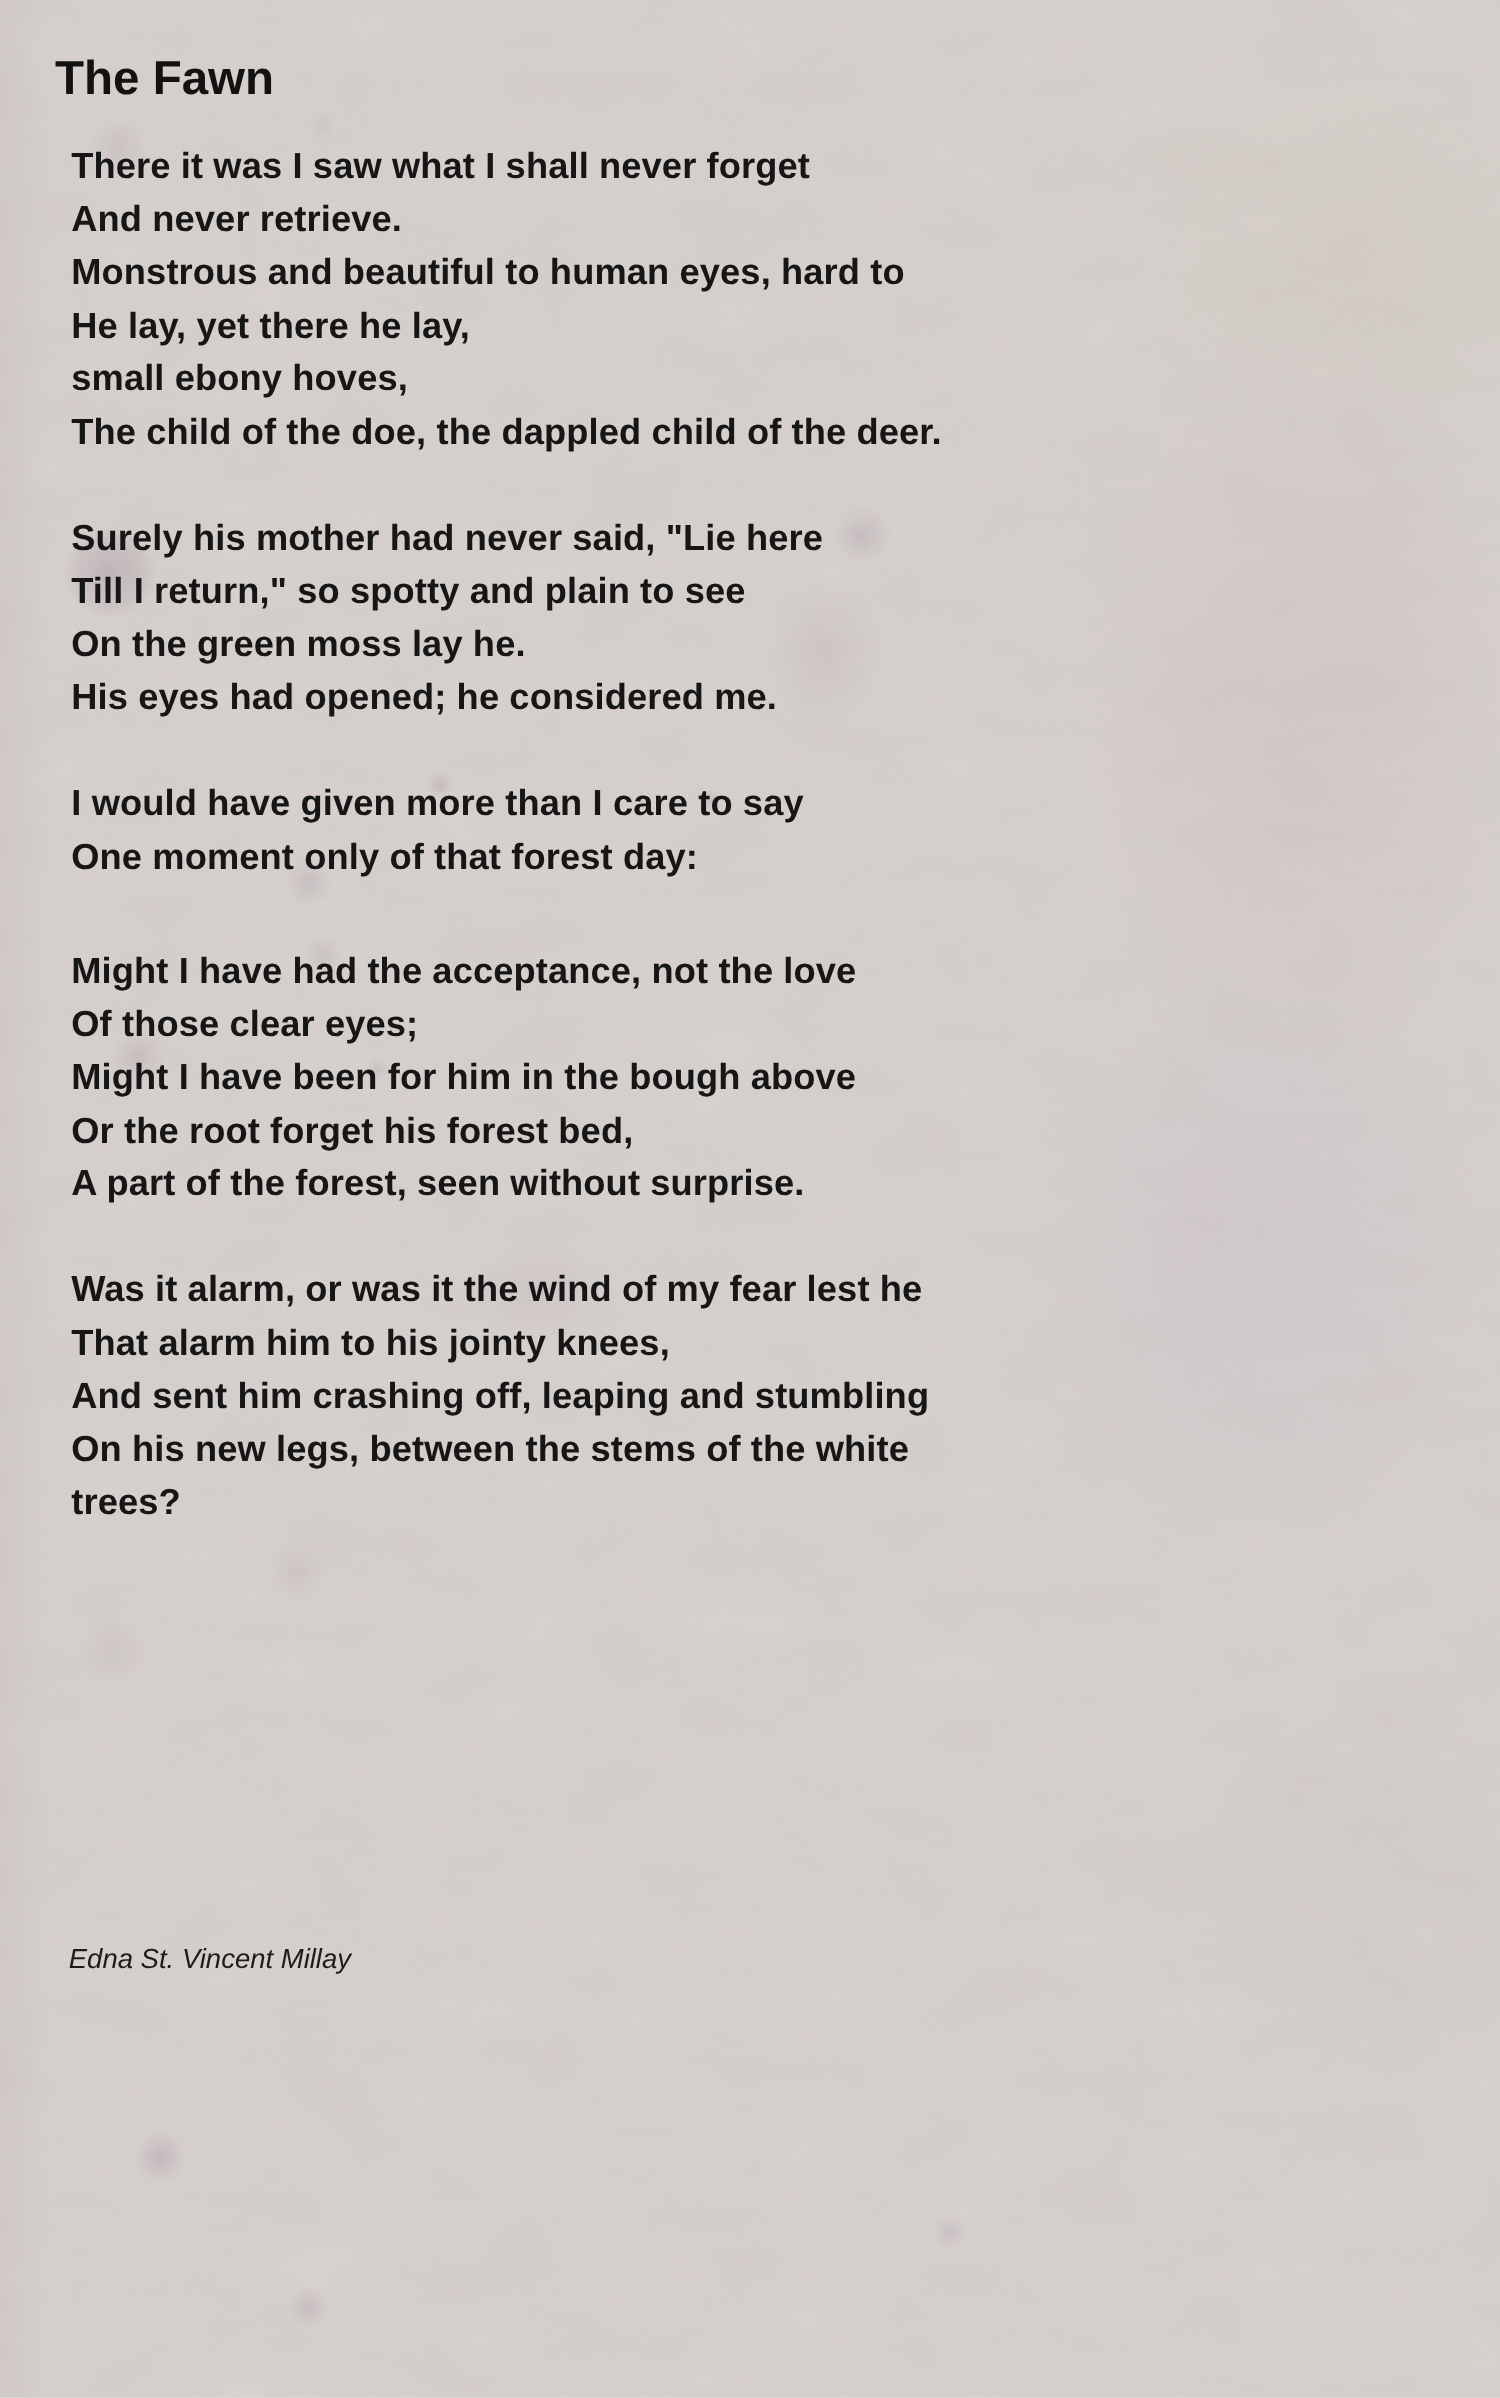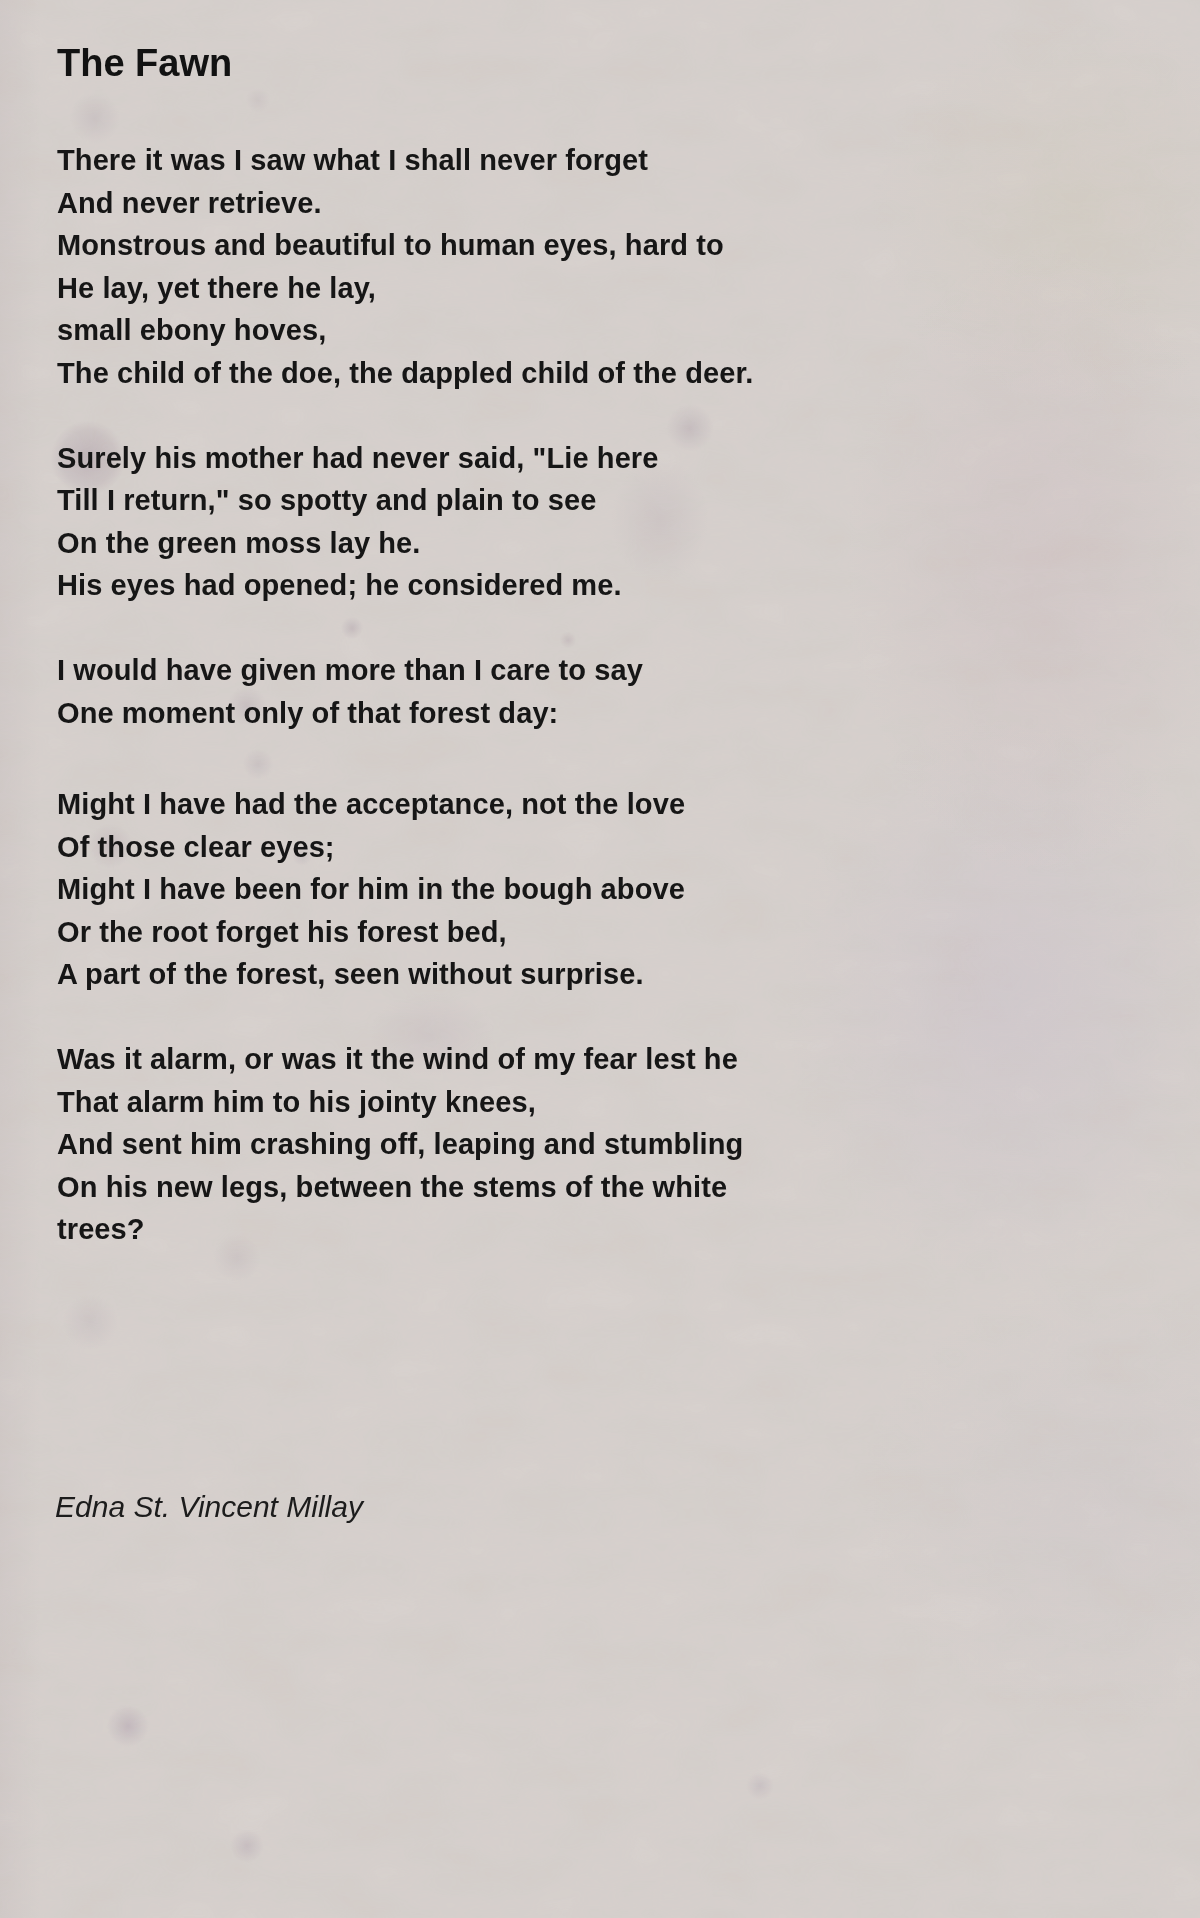"The Fawn" .title { left: 57px -> 44px }
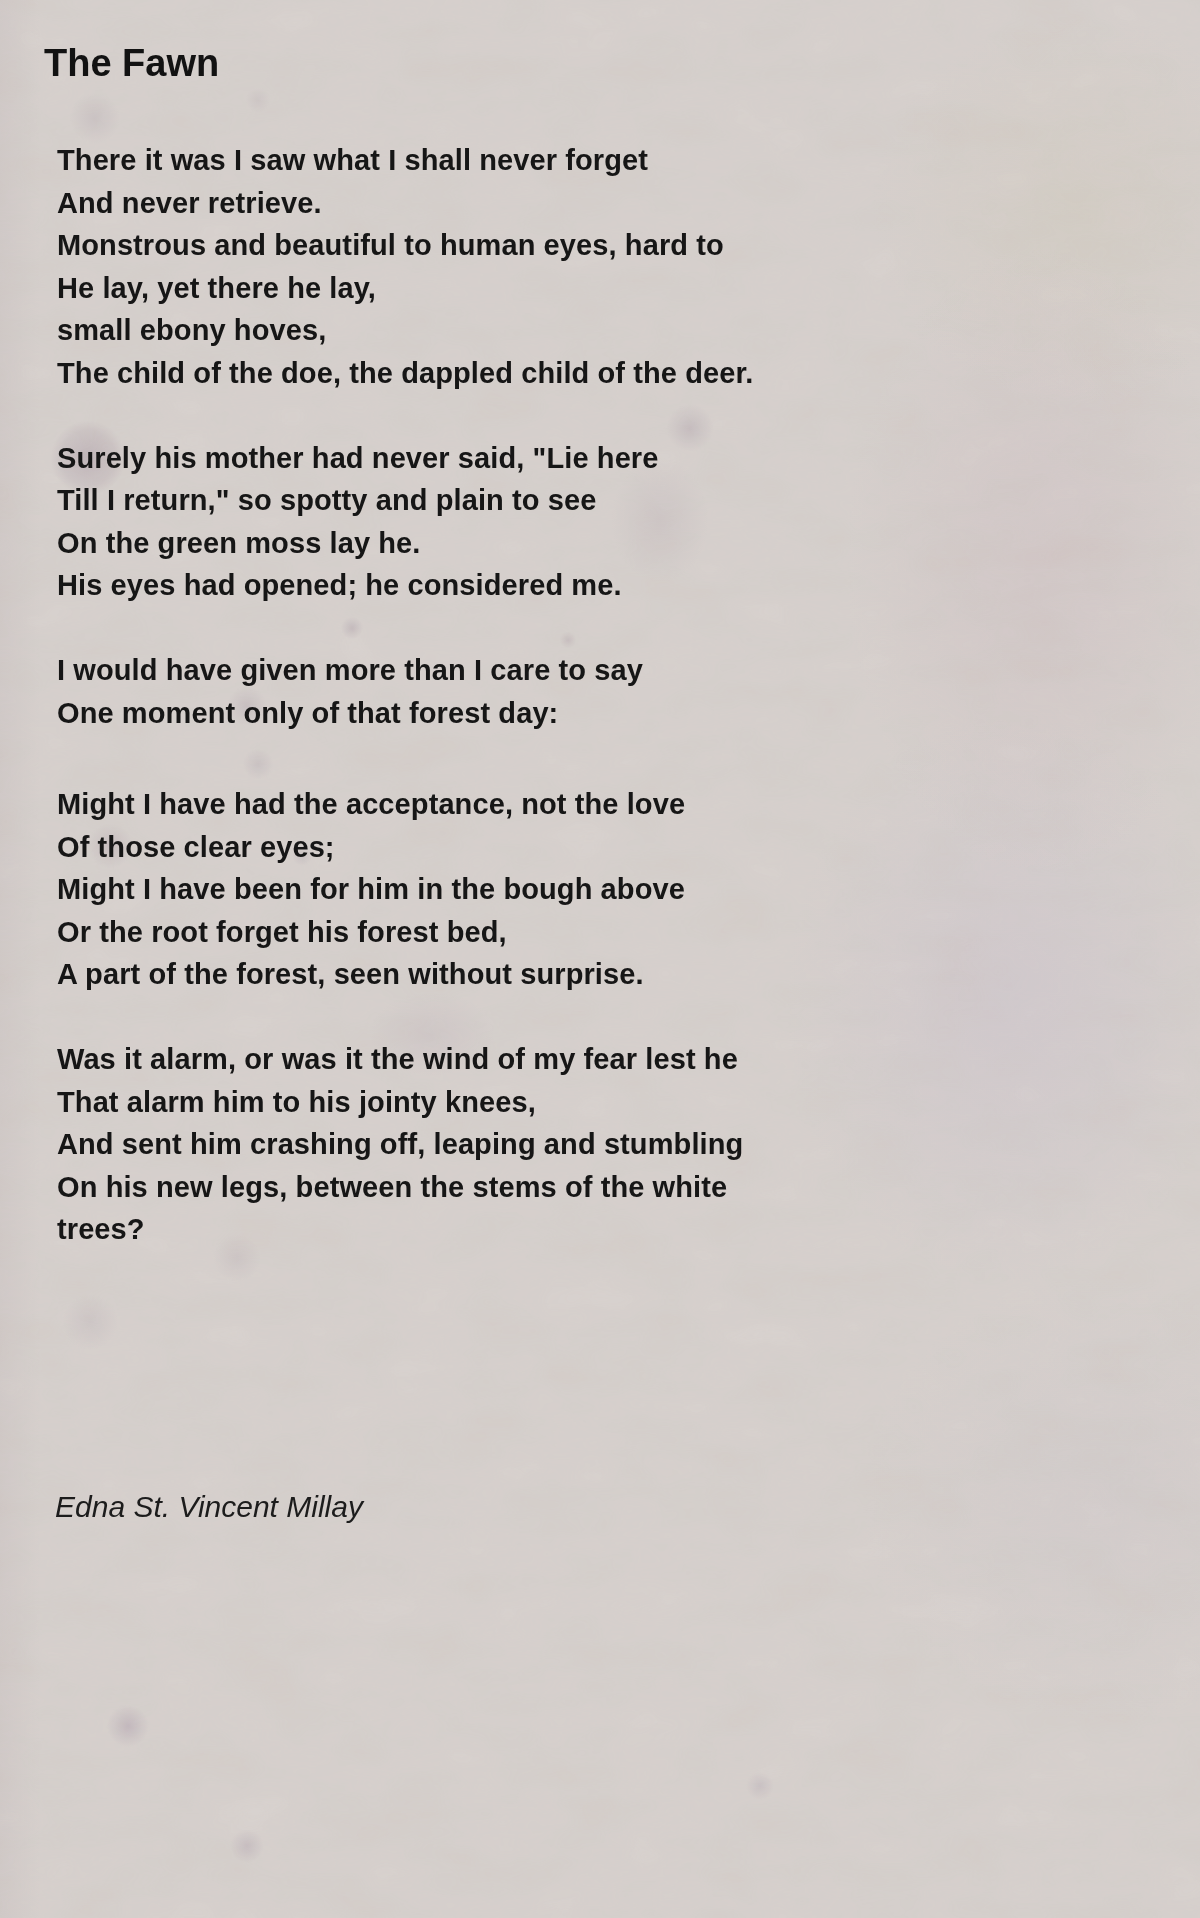"There it was I saw" .poem { top: 139px -> 112px }
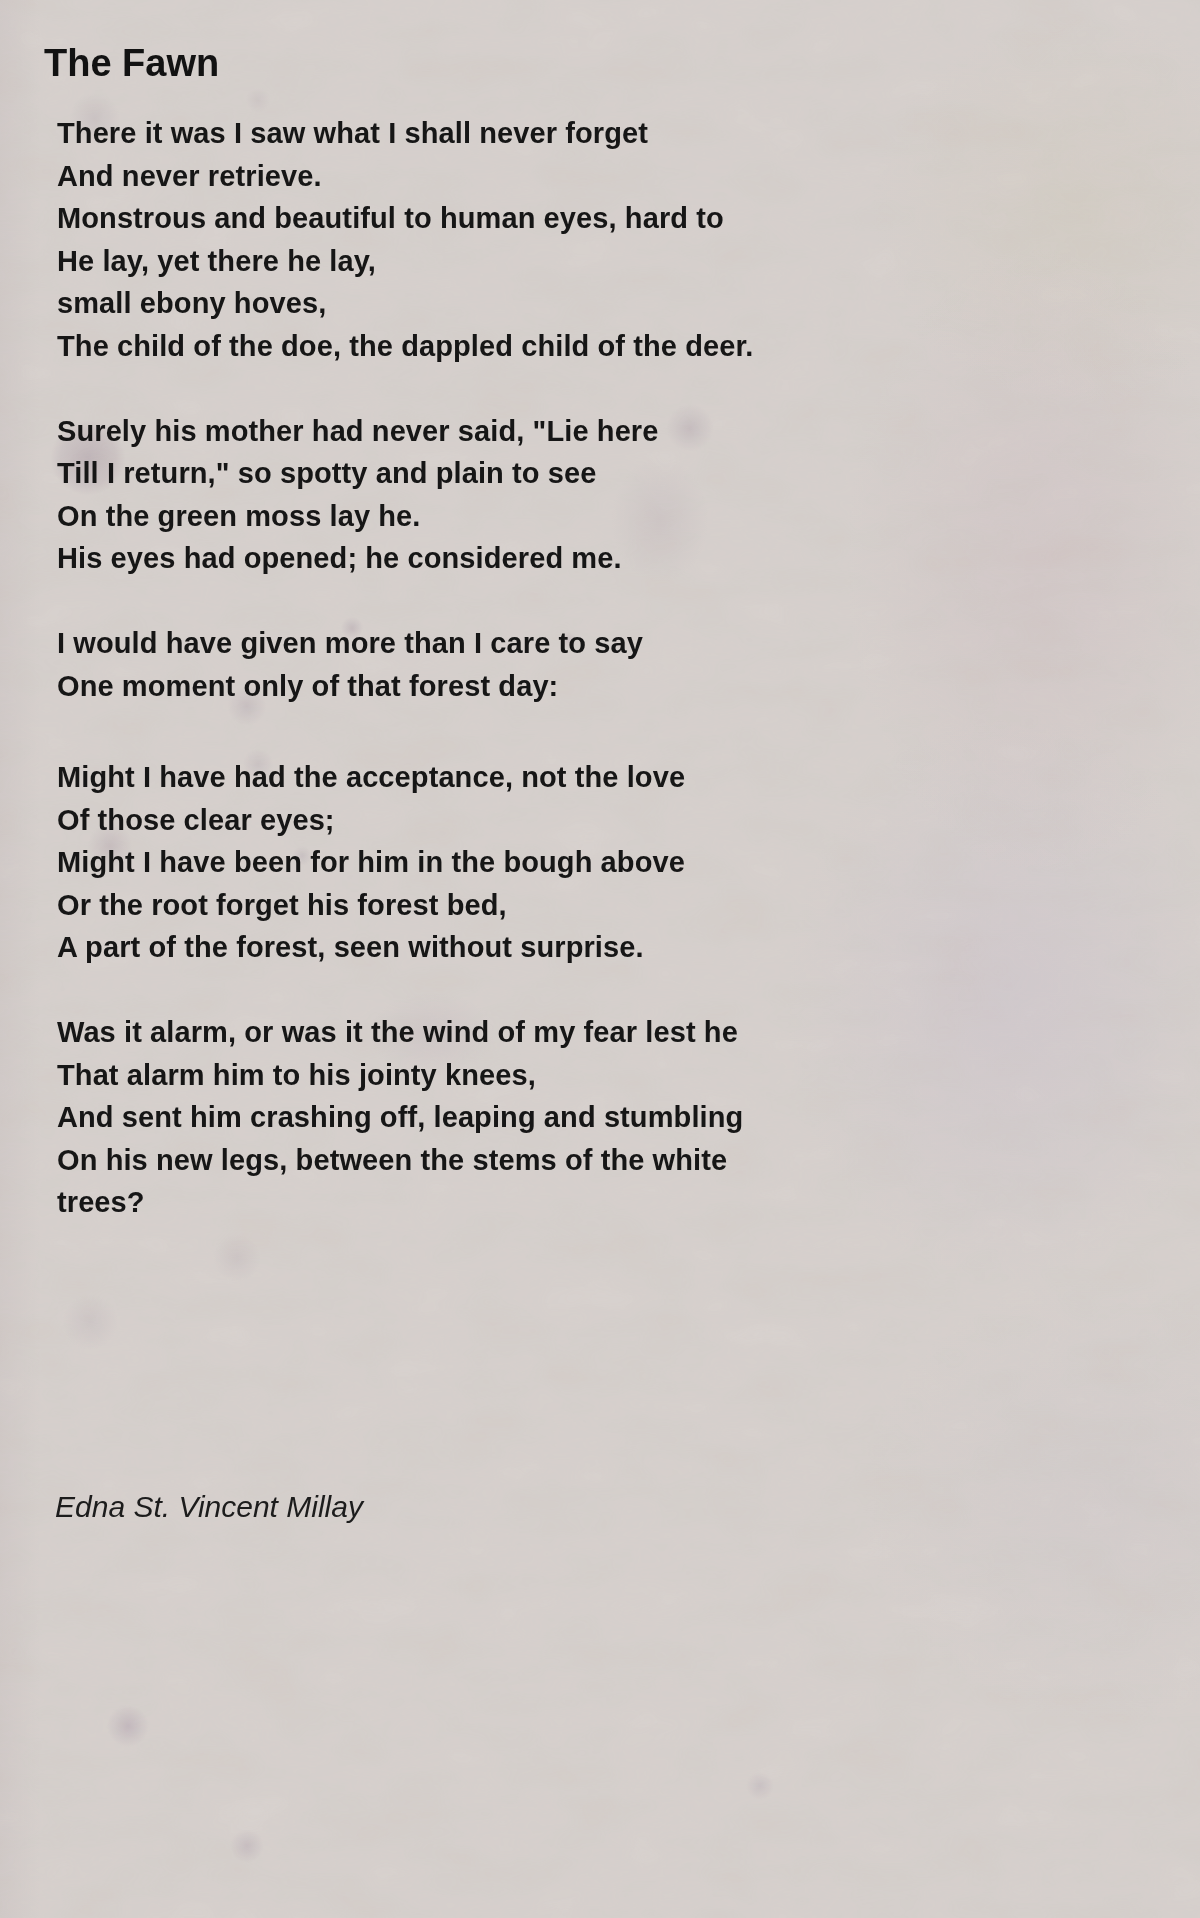"Edna St. Vincent Millay" .author { font-size: 30px -> 22px; top: 1490px -> 1554px }
